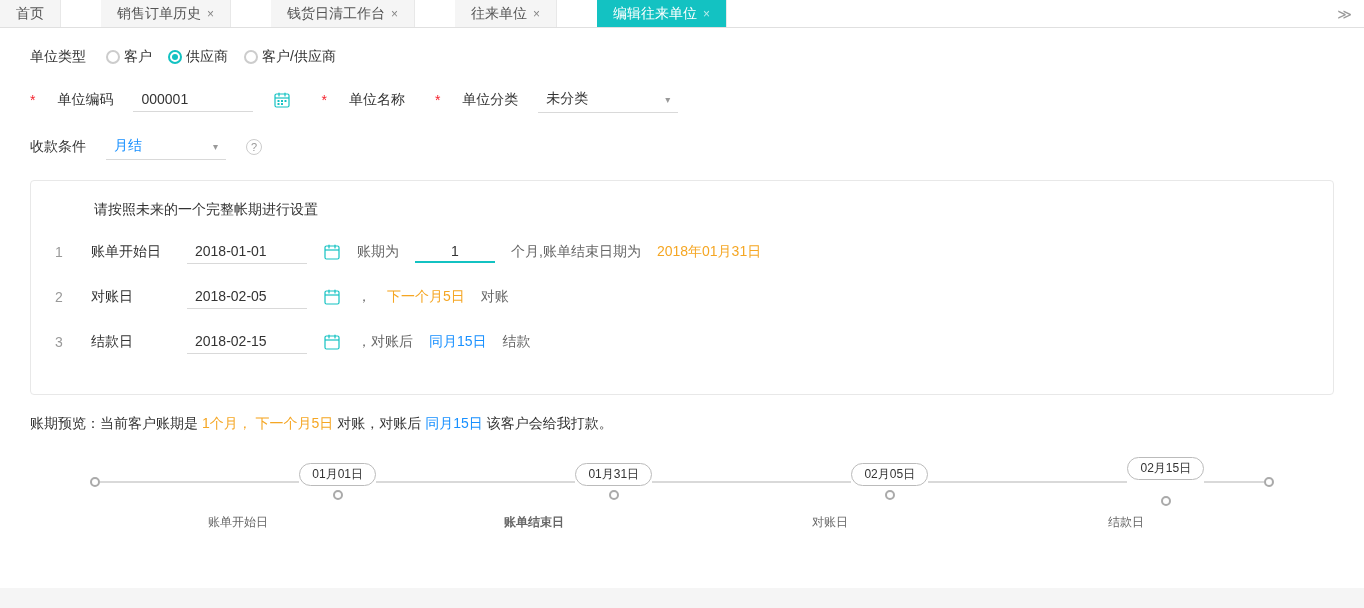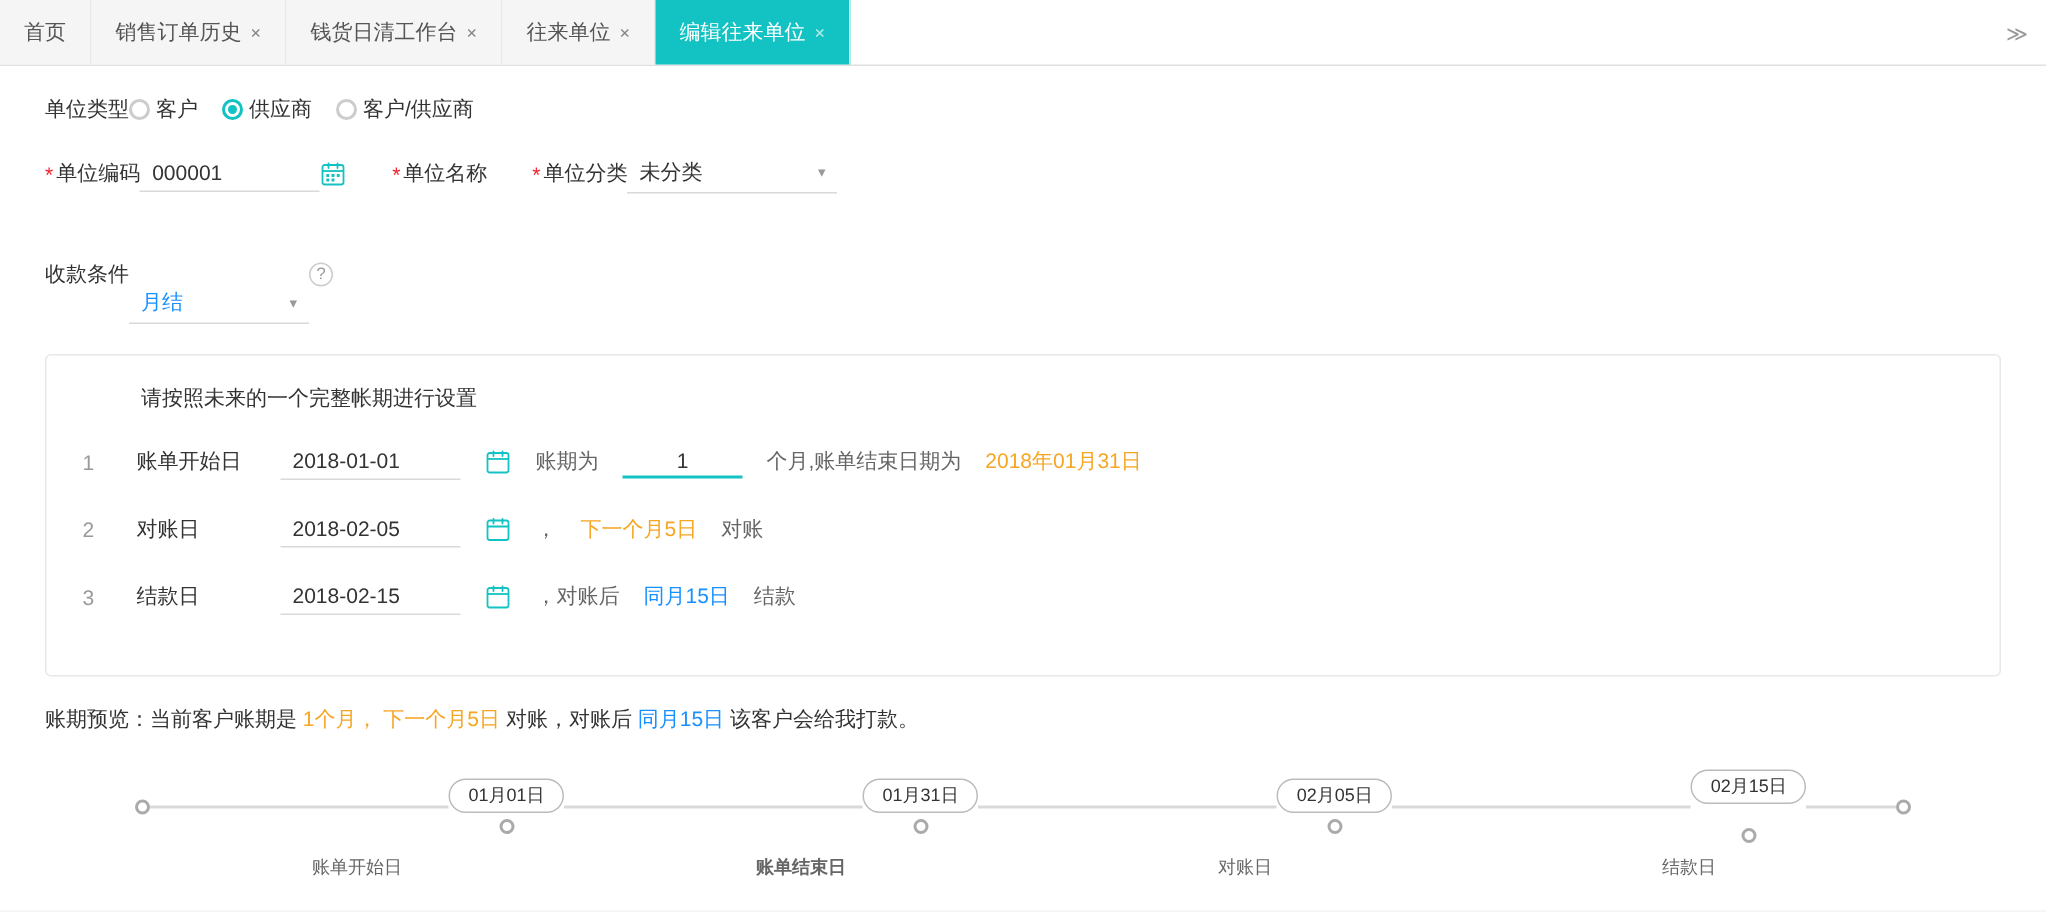"首页" .tab-bar { gap: none -> 40px; height: 44px -> 28px }
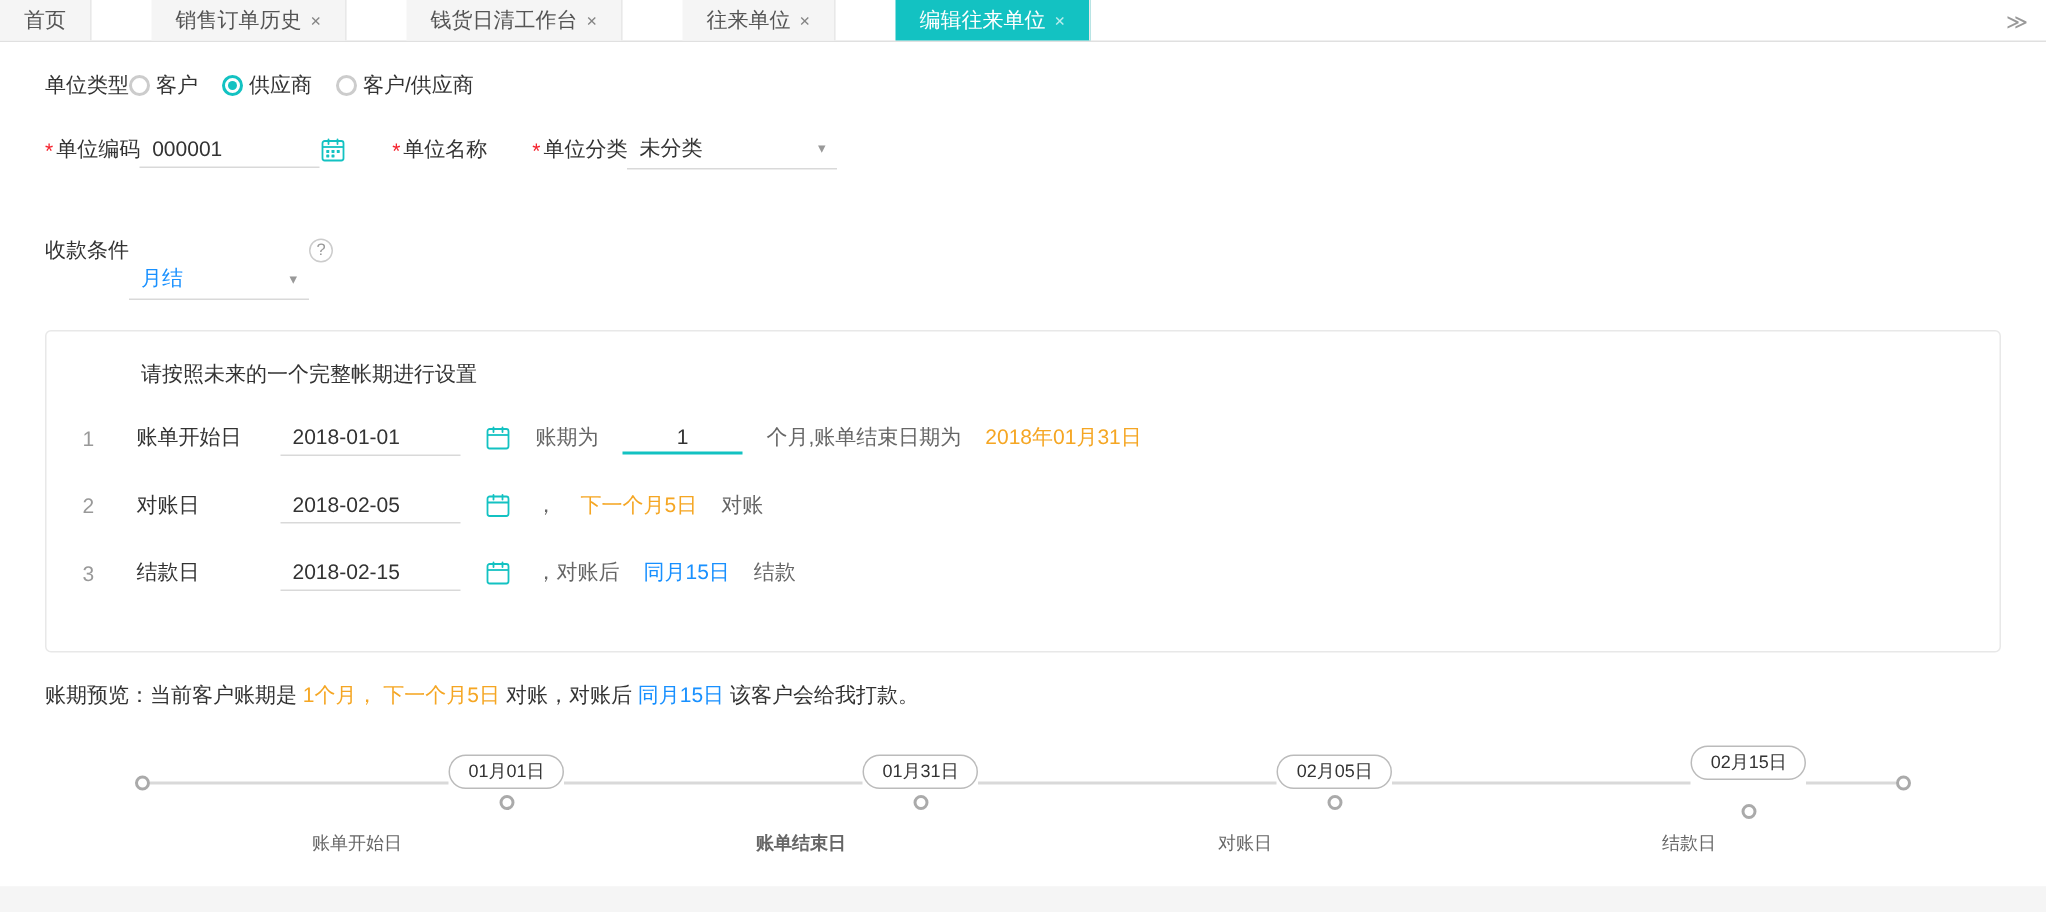"单位类型" .form-group { gap: 0 -> 20px }
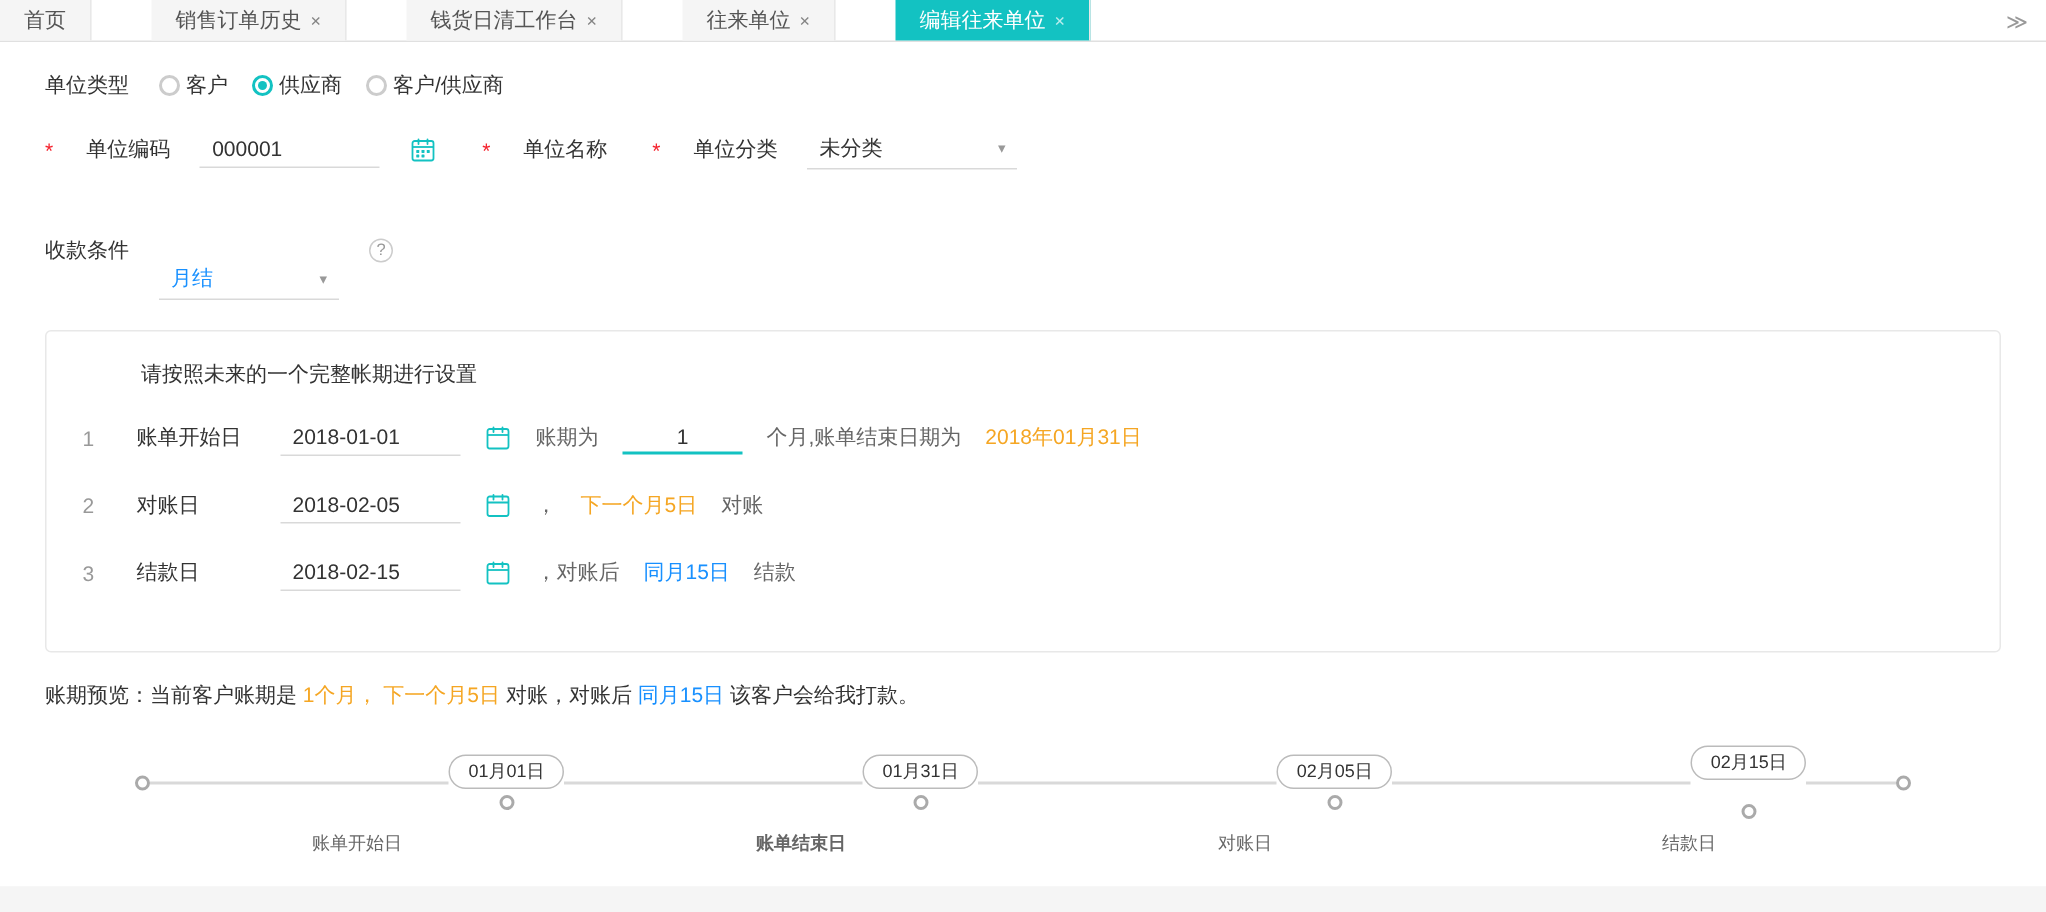"月结" .select-field { margin-top: 40px -> none }
